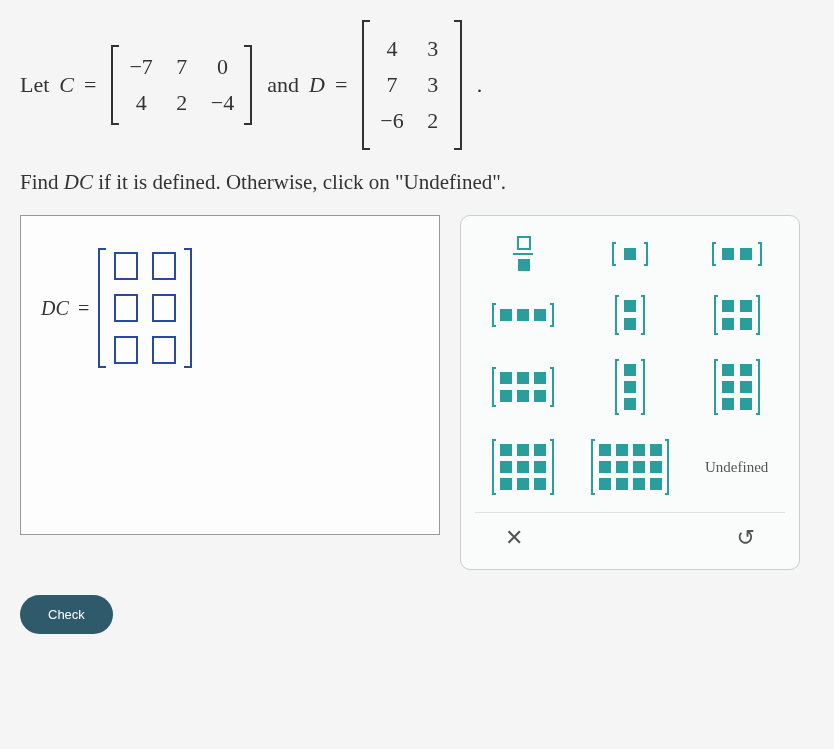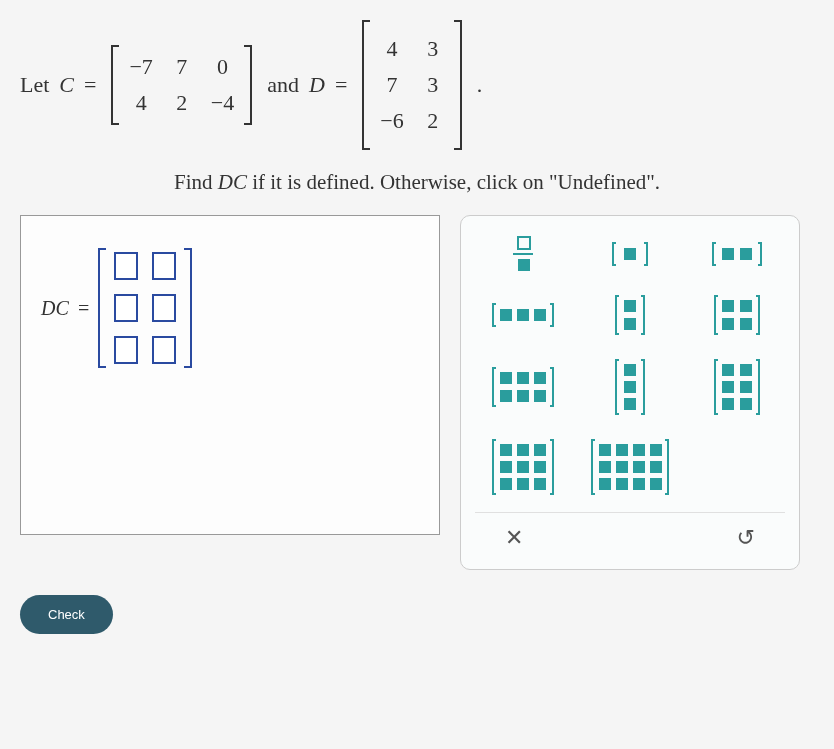"Find DC if it is" .question-text { text-align: center -> none }
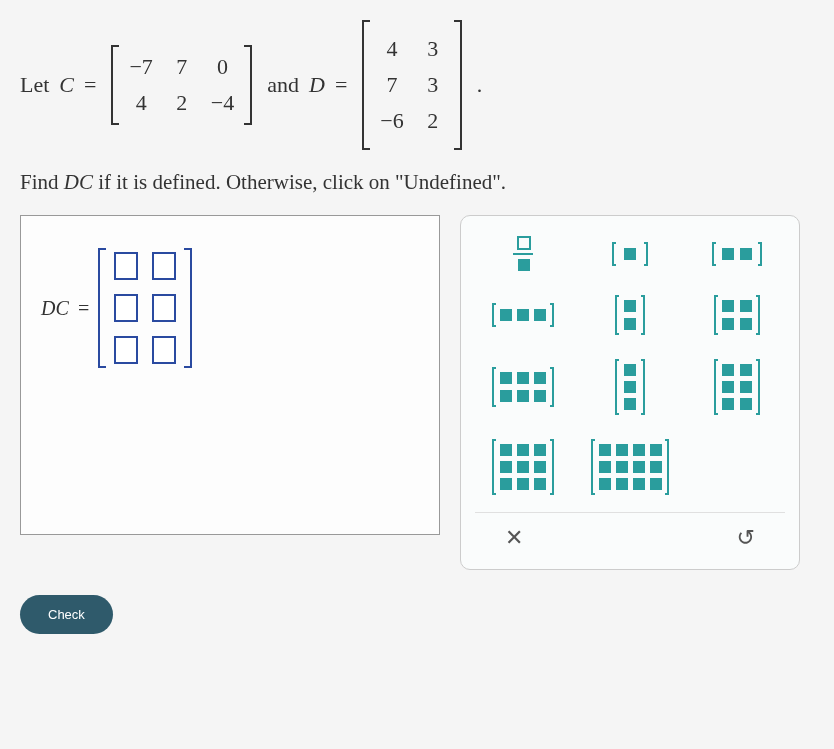"Undefined" div.tool { html: none -> <div>Undefined</div> }
